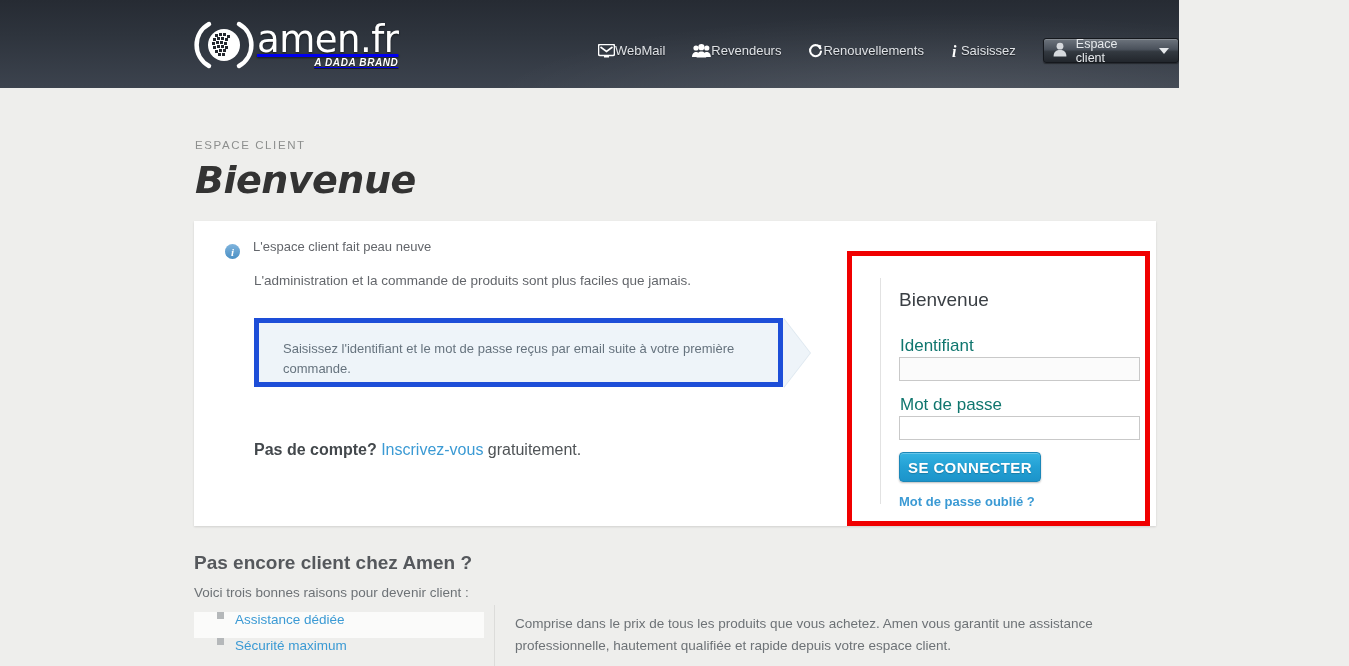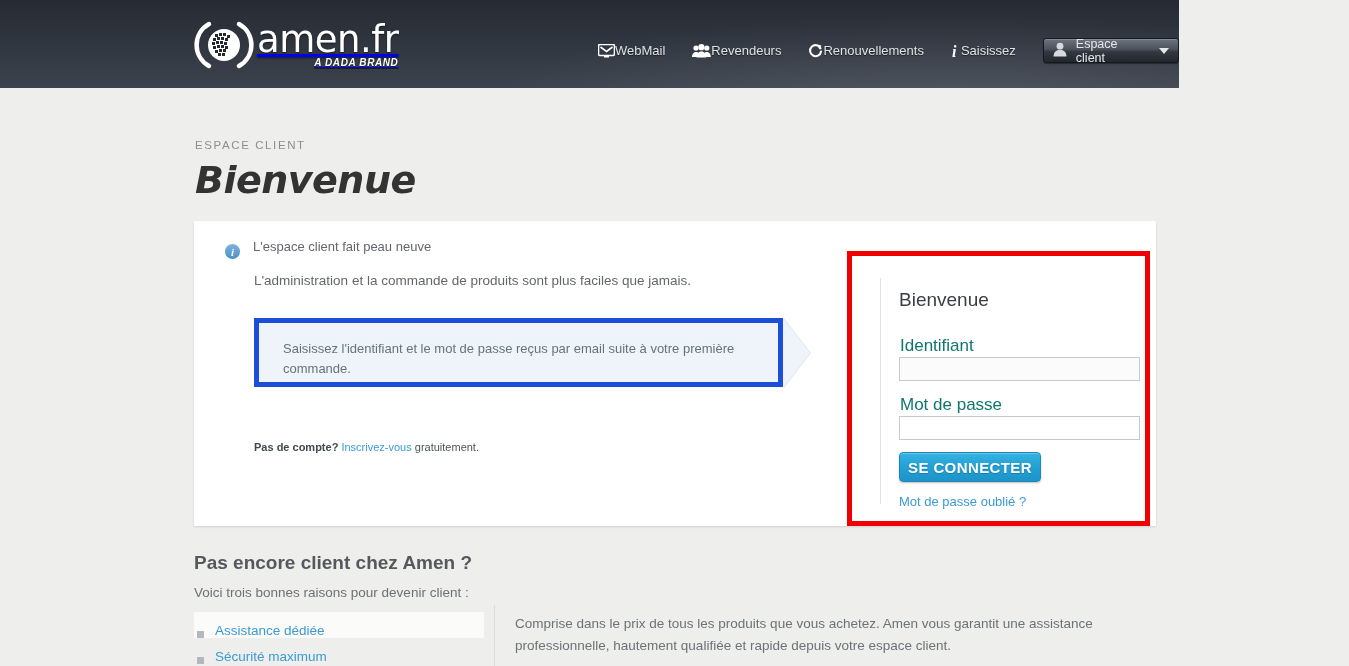"Pas de compte? Inscrivez-vous" .signup-line { font-size: 11px -> 16px }
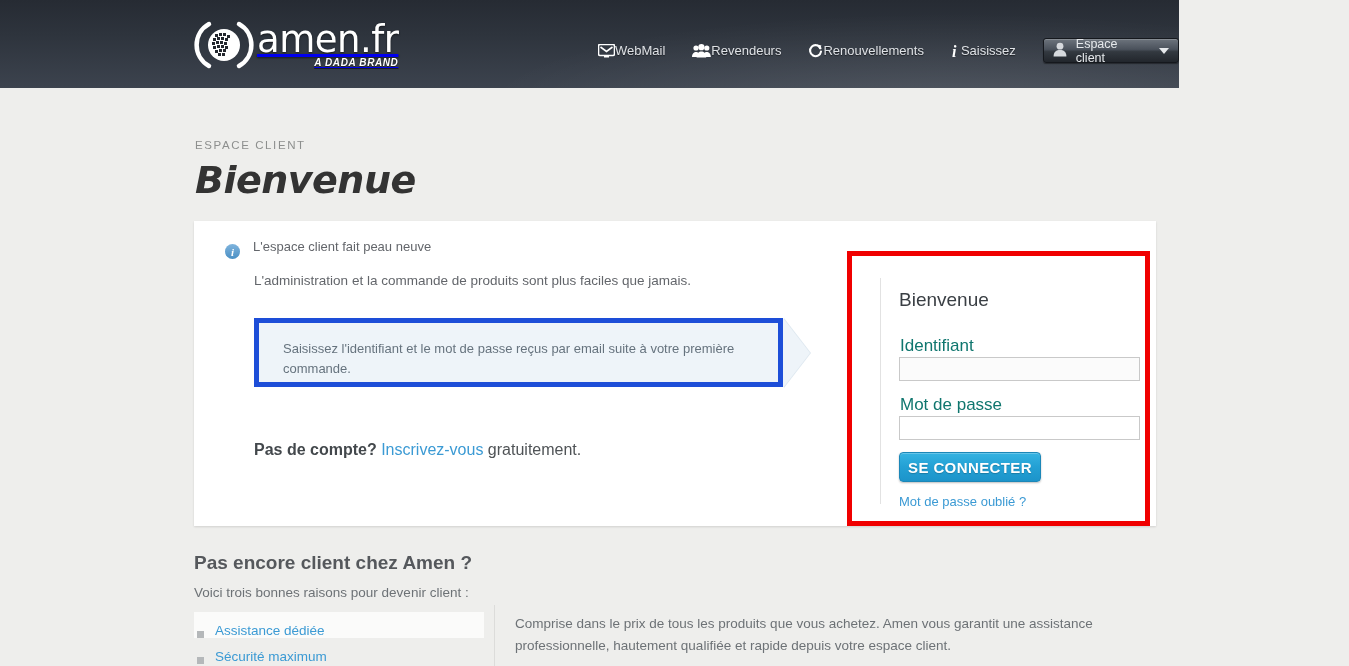"Mot de passe oublié ?" .forgot-link { font-weight: none -> bold }
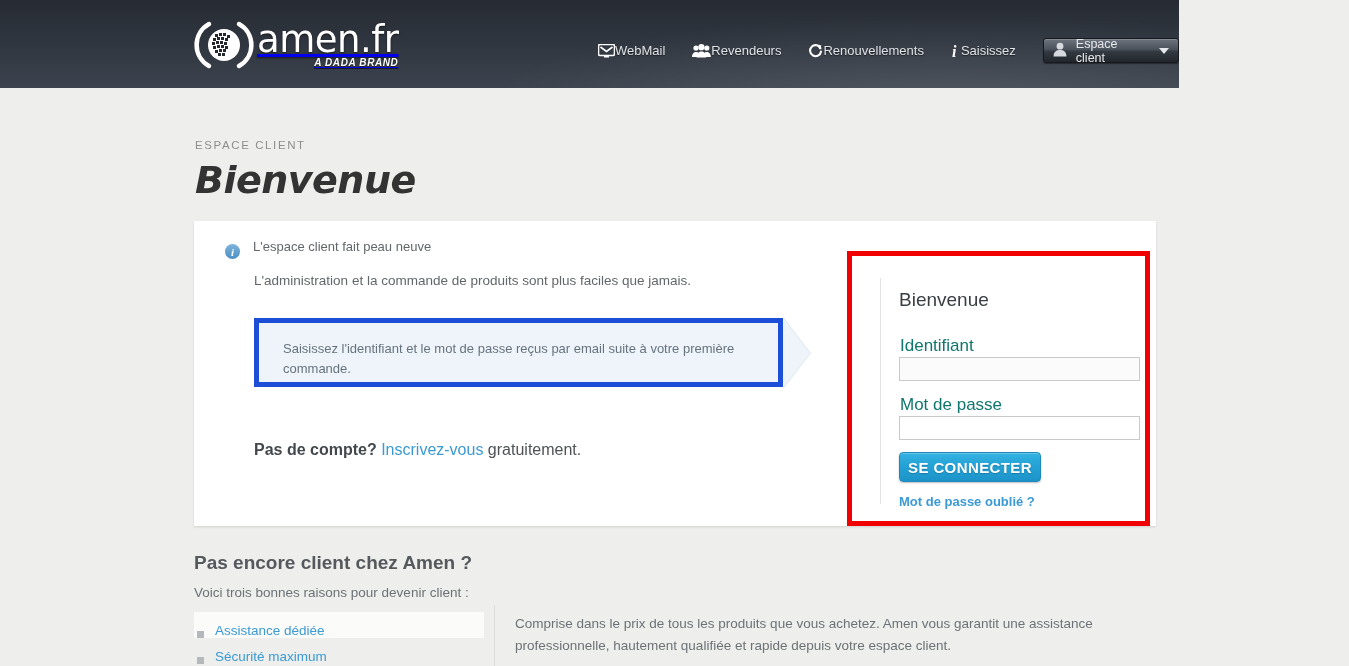"Assistance dédiée" .reason-item { align-items: flex-end -> flex-start; padding-left: 3px -> 23px }
